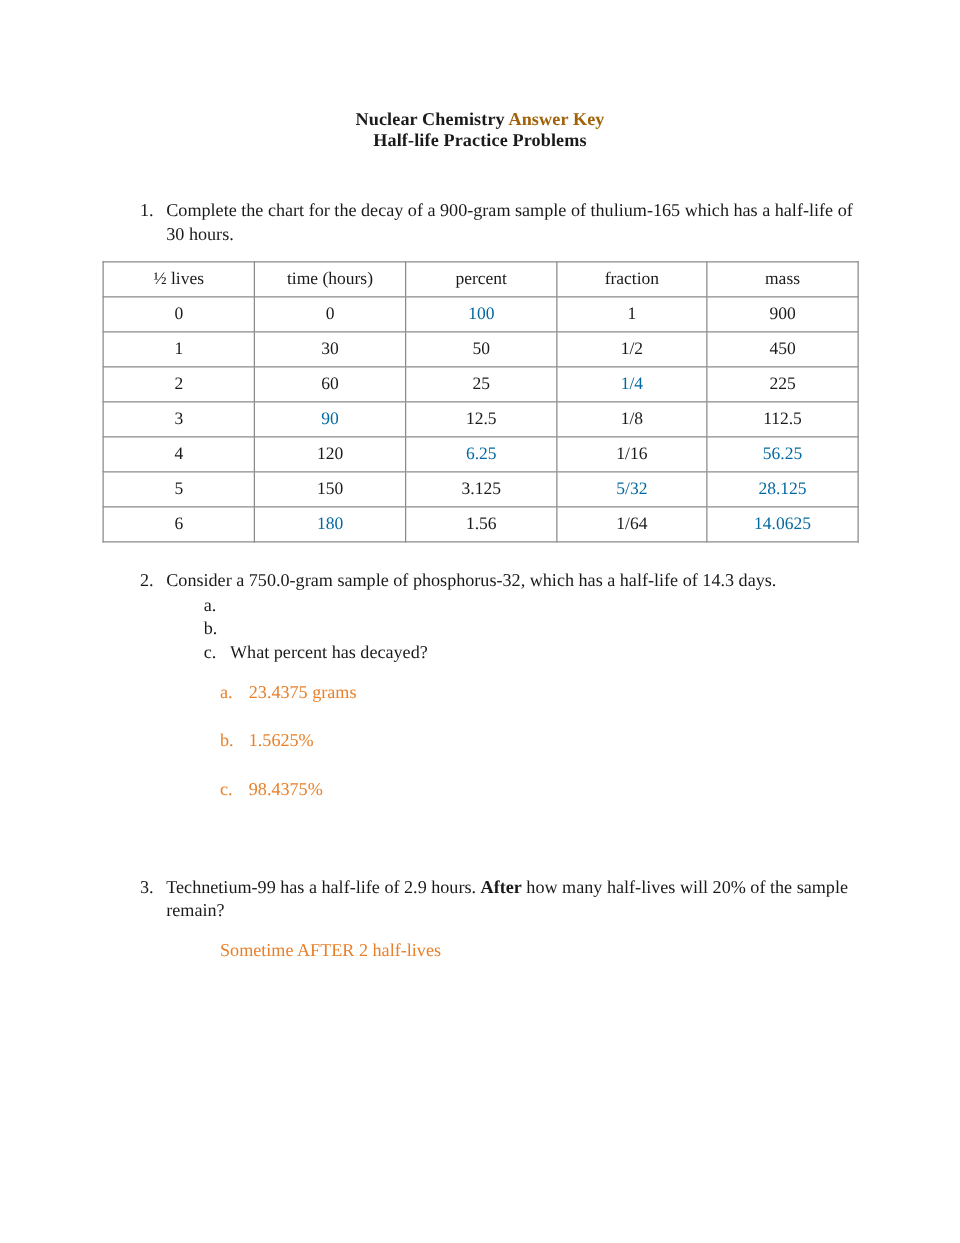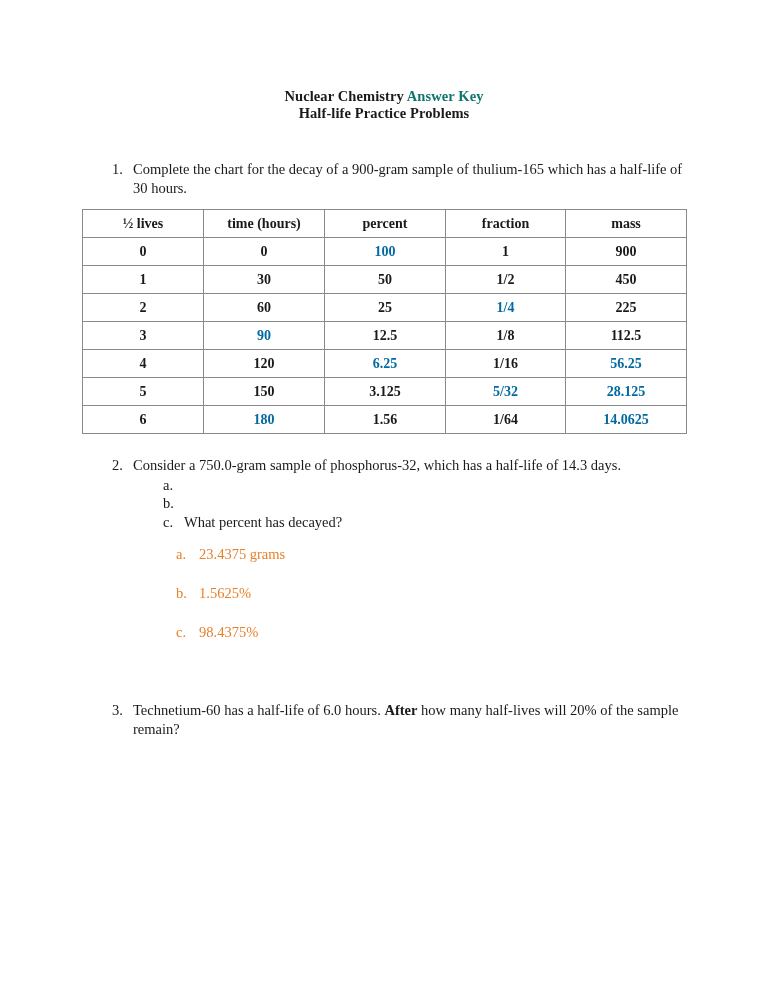"Answer Key" .orange { color: #0f766e -> #a16207 }
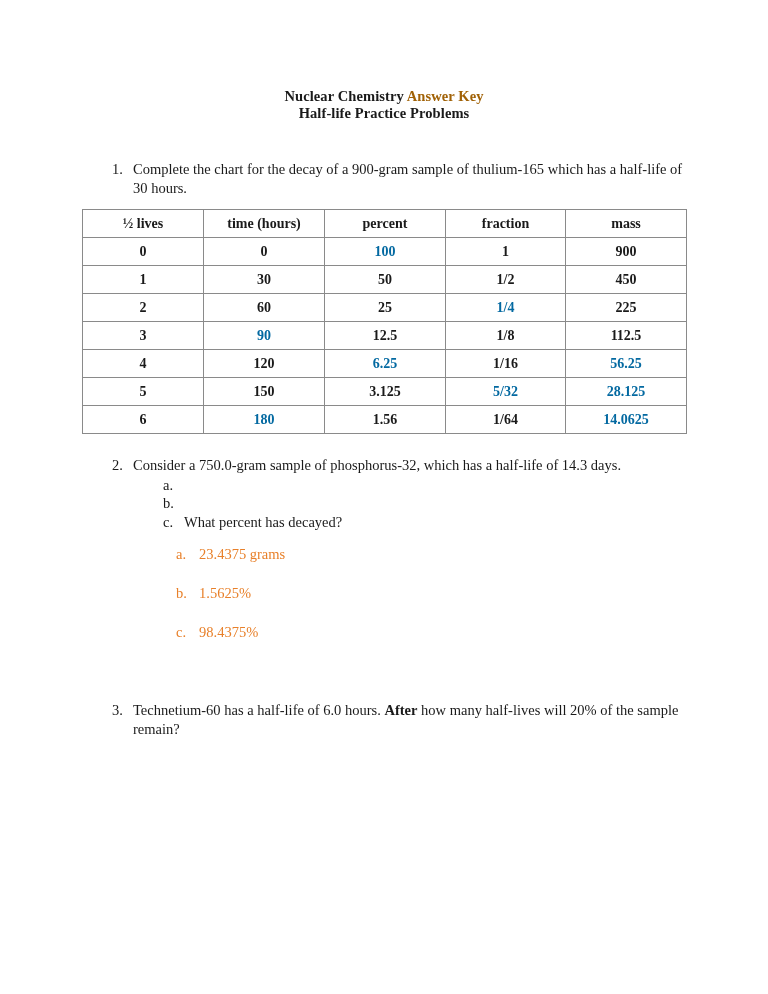"½ lives" .decay-table td, .decay-table th { font-weight: bold -> normal }
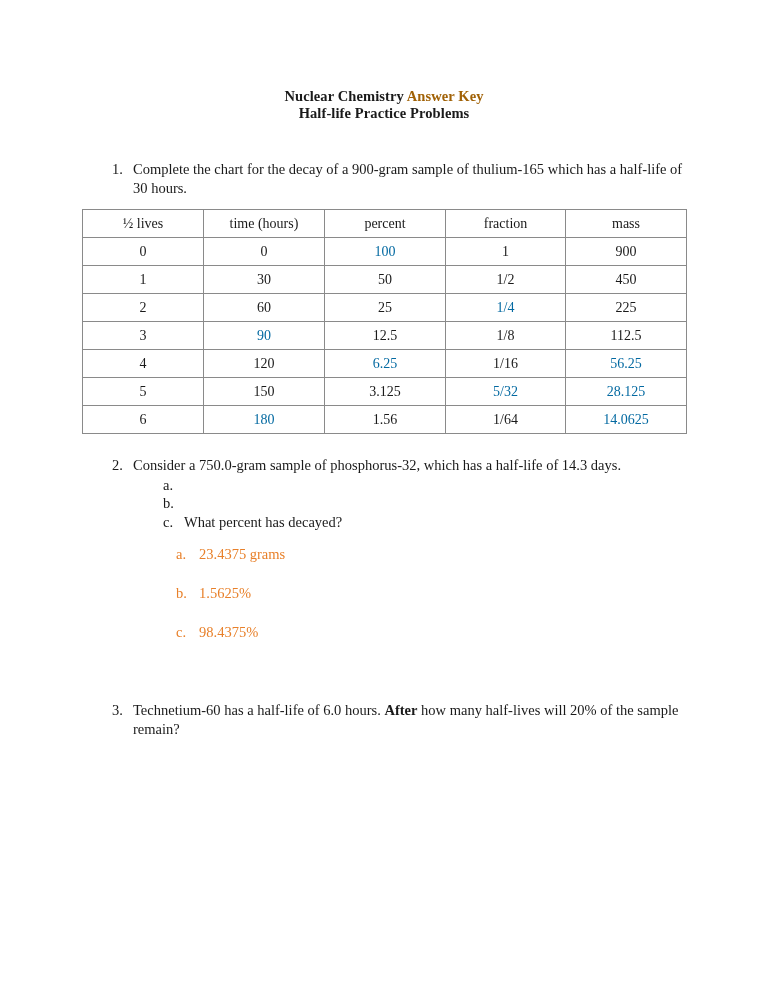"Technetium-60 has a half-life of" span { text: Technetium-60 has a half-life of 6.0 -> Technetium-99 has a half-life of 2.9 }
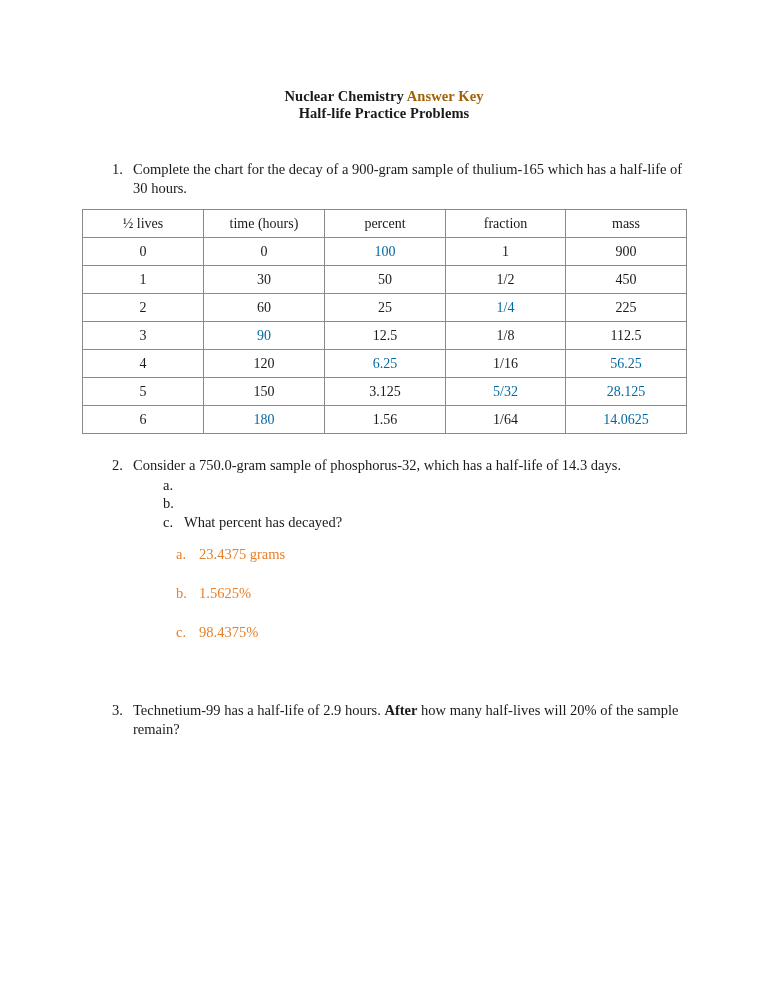"Sometime AFTER 2 half-lives" div.ans-block { html: none -> <div> <div>Sometime AFTER 2 half-lives</div> </div> }
